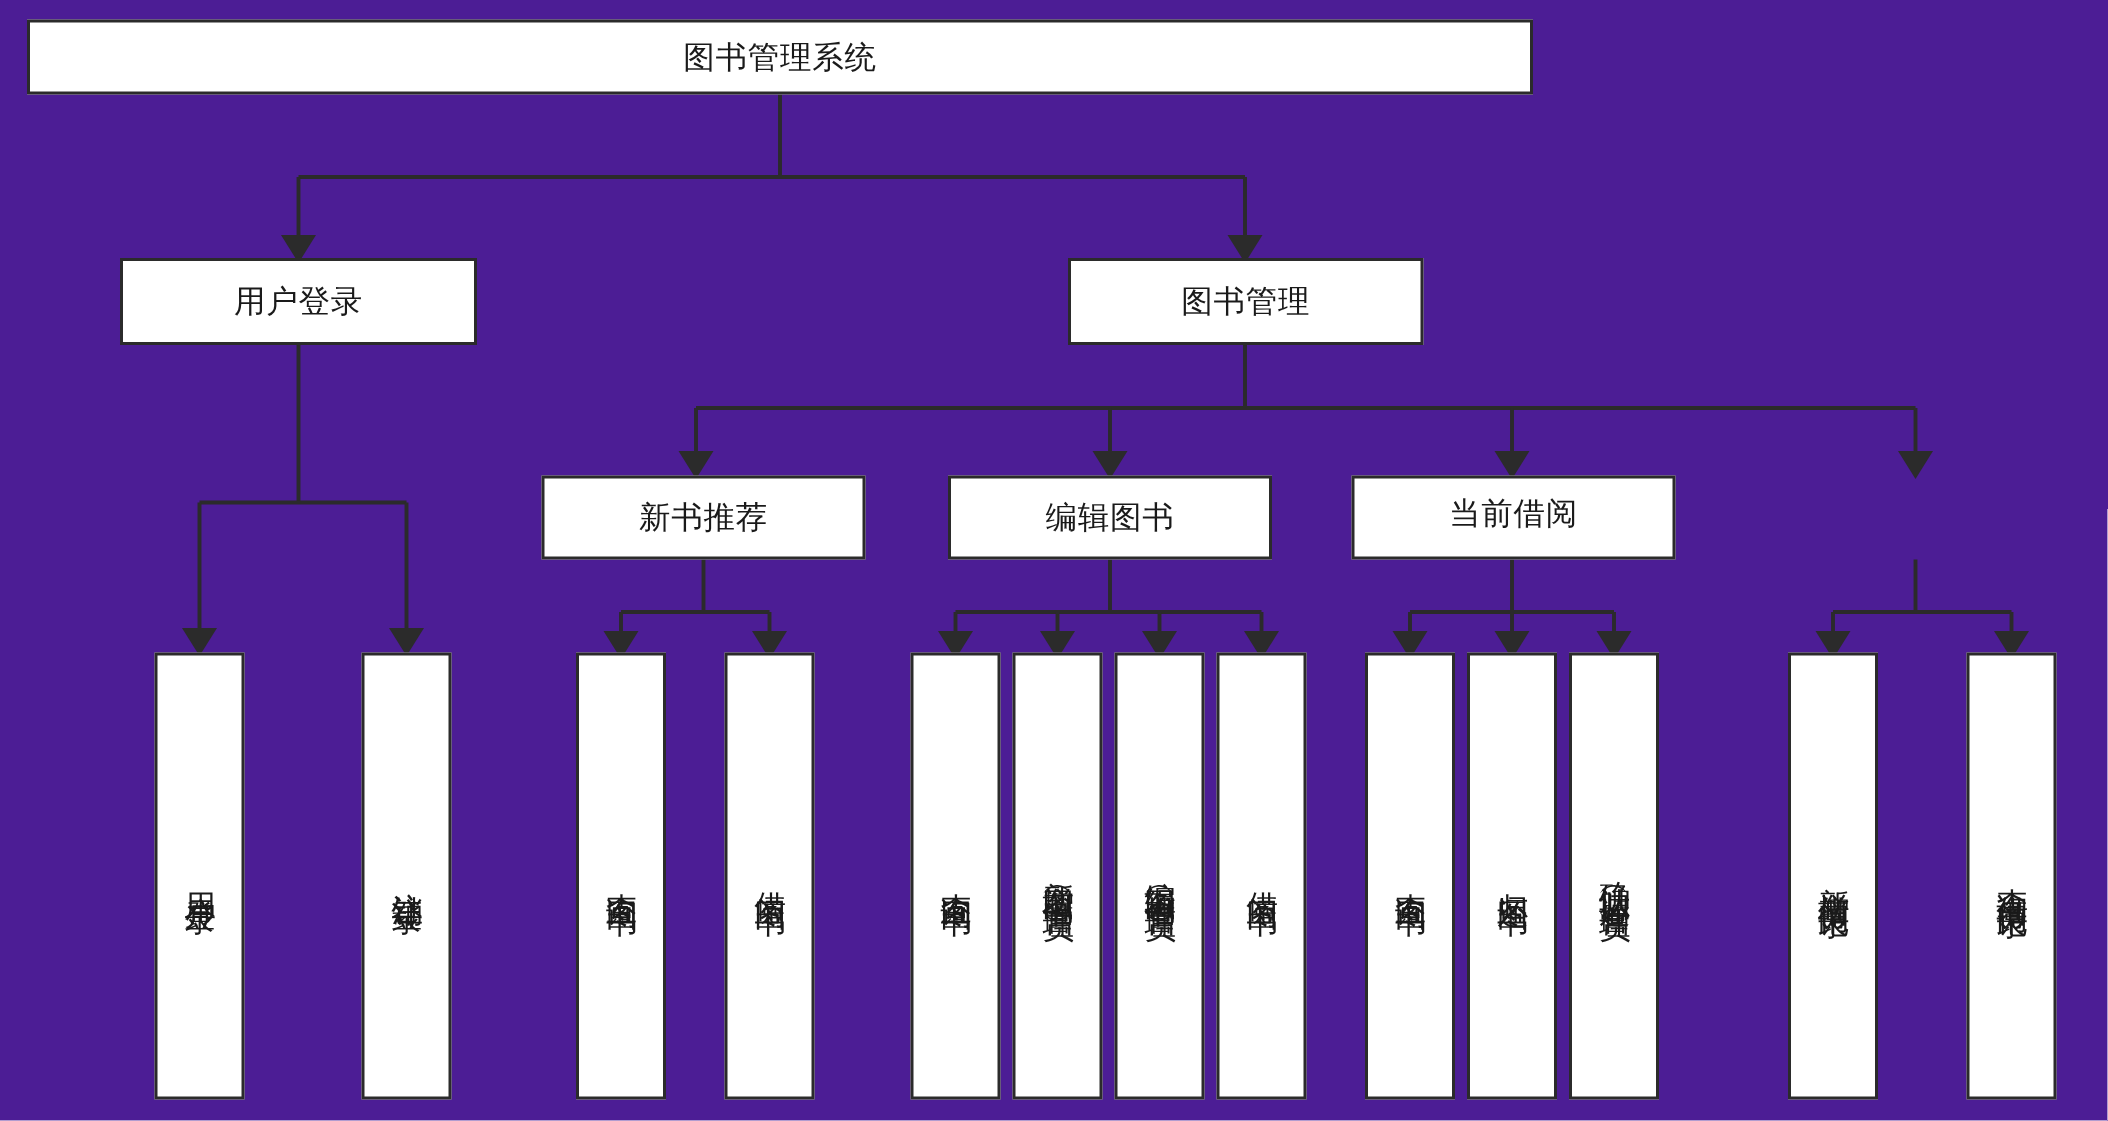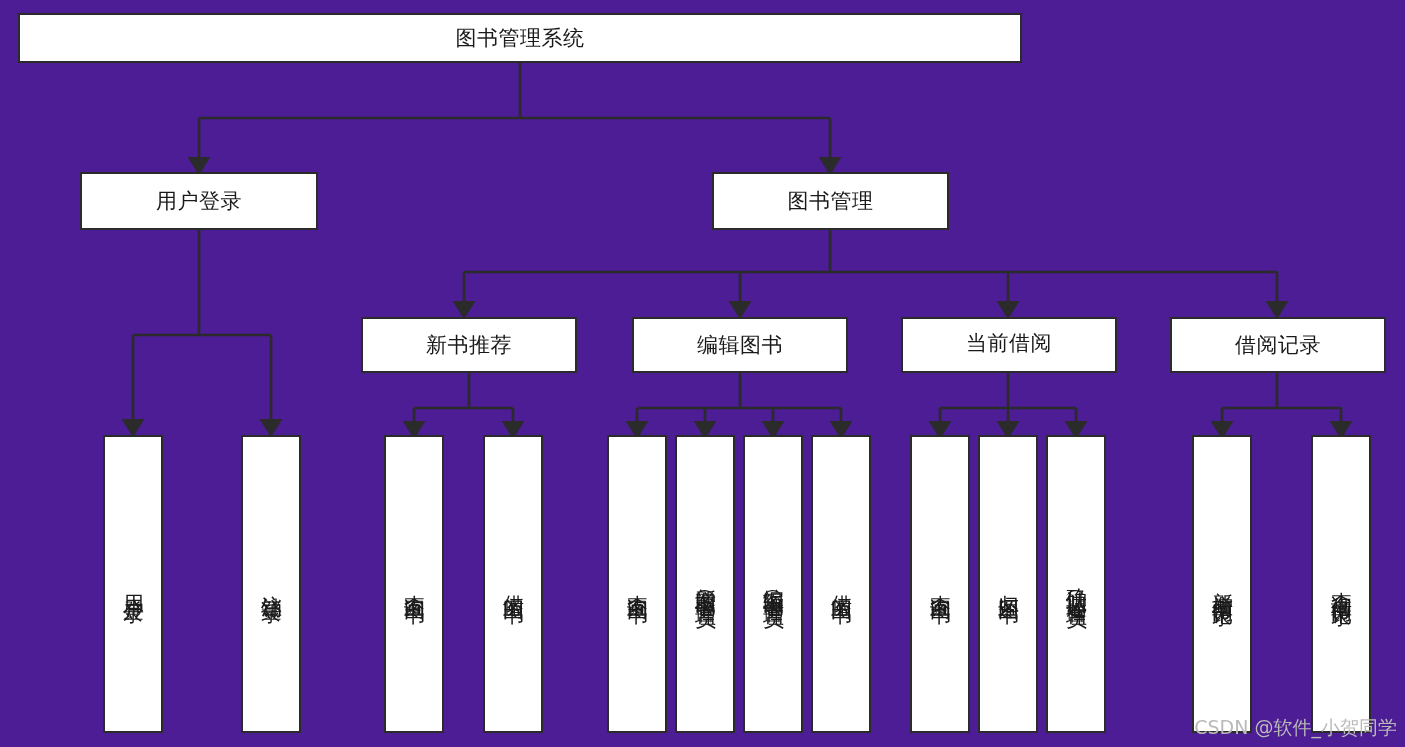"借阅记录" div.node-box { html: <div> <span>借阅记录</span> </div> -> none }
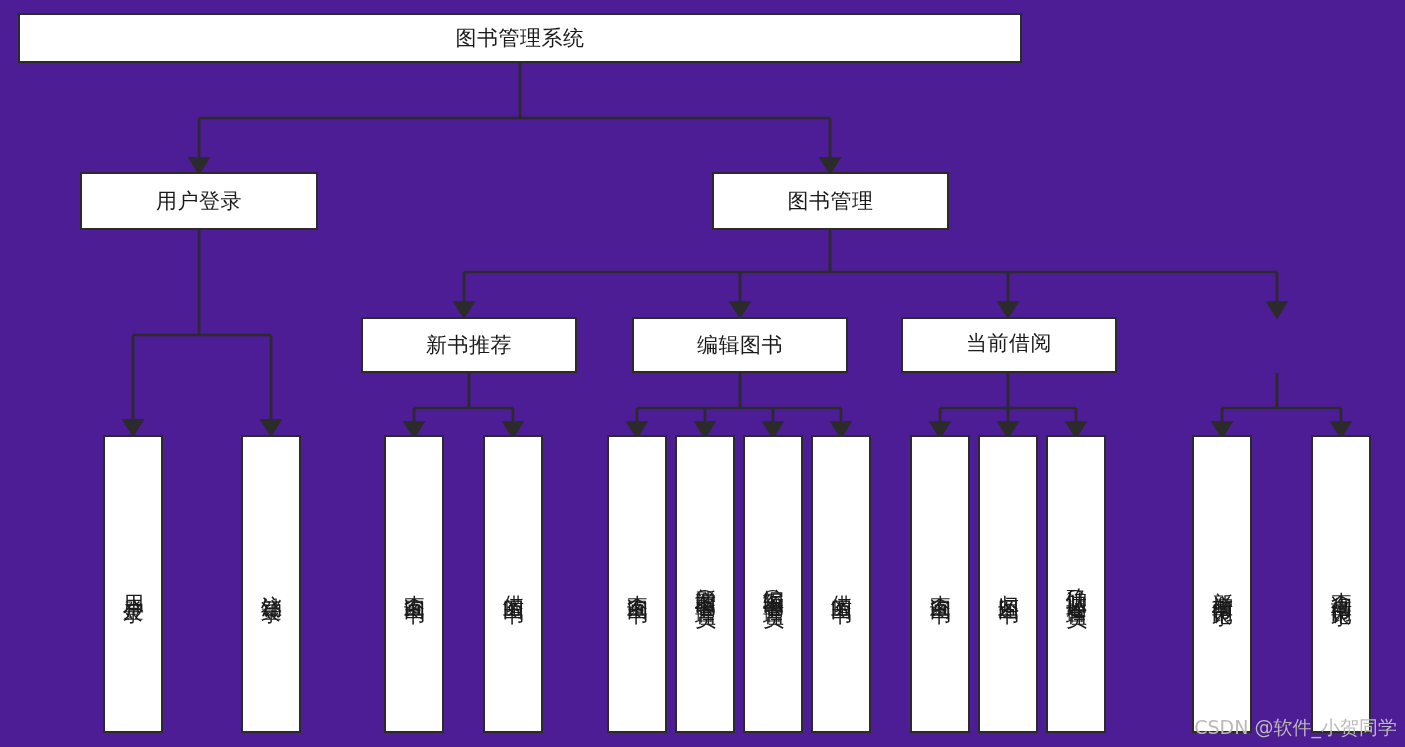"CSDN @软件_小贺同学" div.watermark { html: <div>CSDN @软件_小贺同学</div> -> none }
